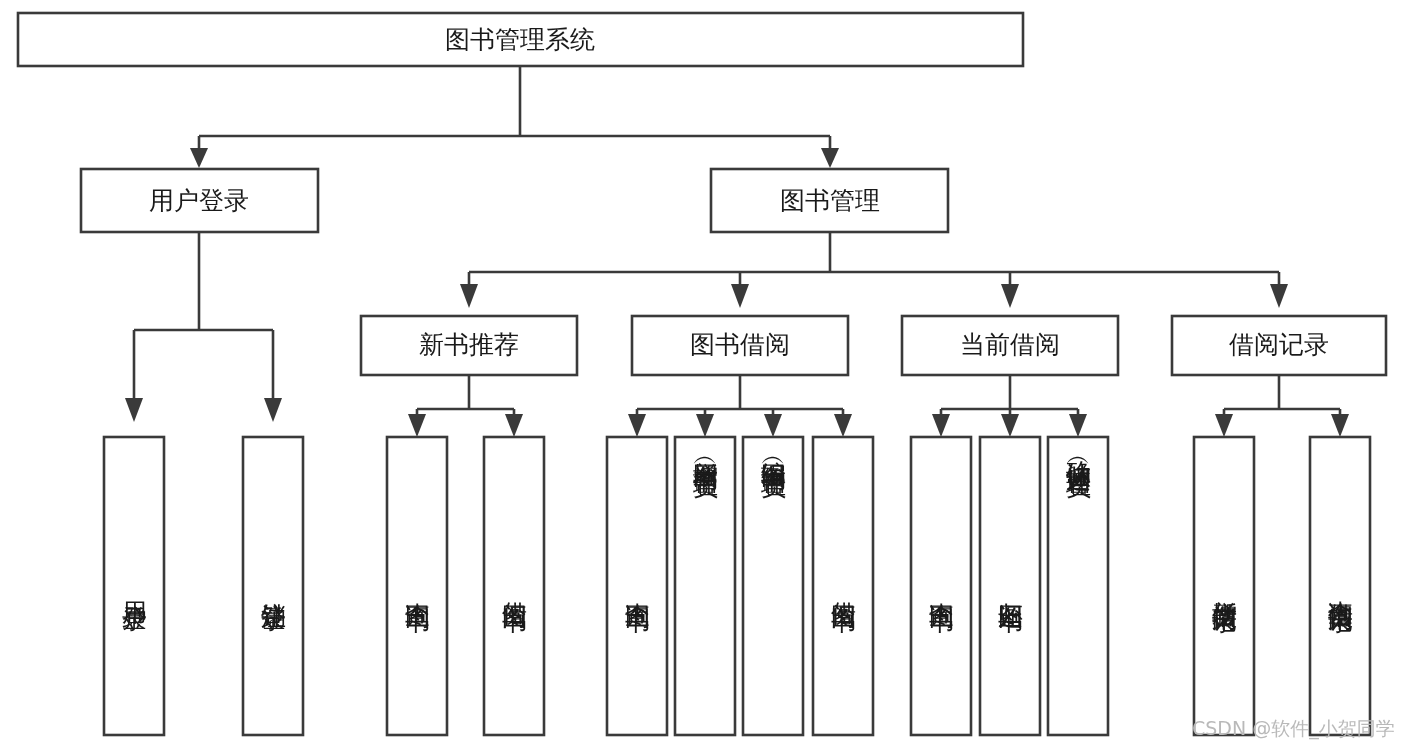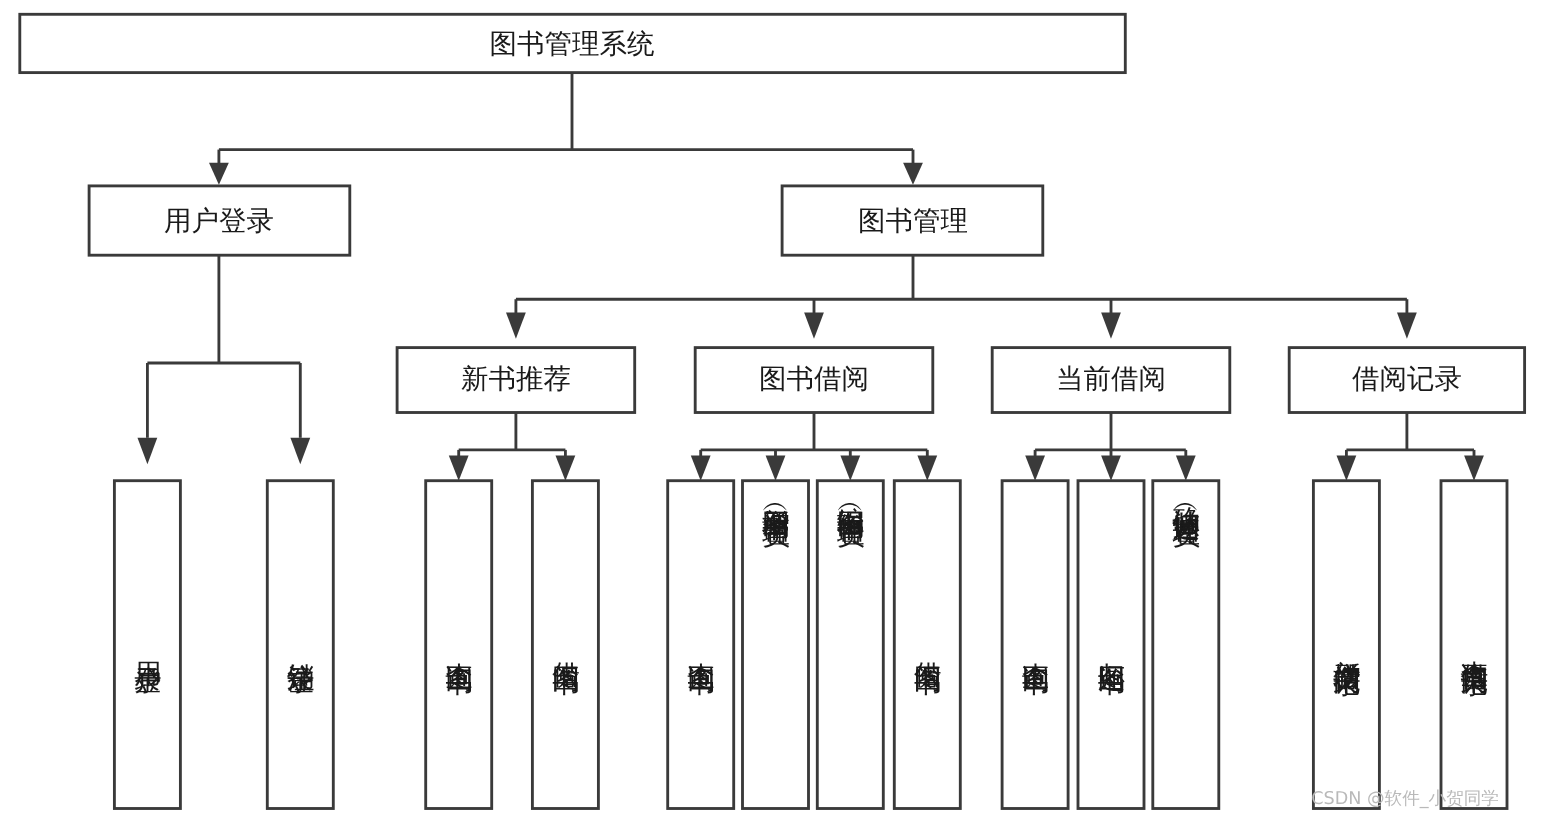"CSDN @软件_小贺同学" .watermark { font-size: 16px -> 19px }
